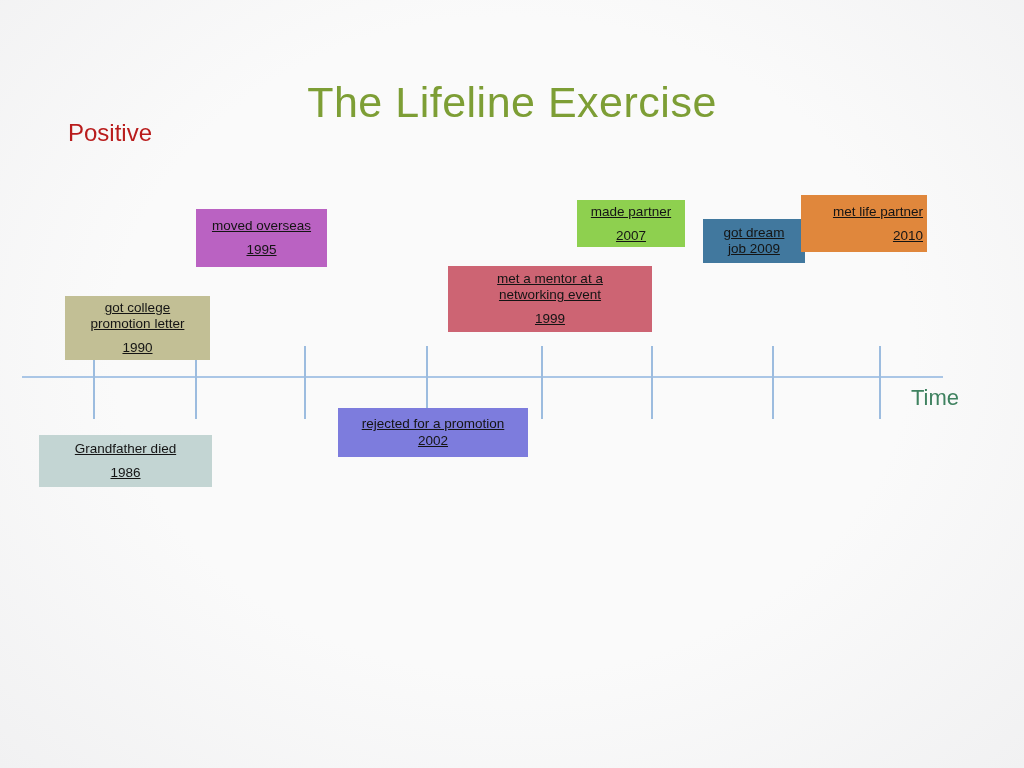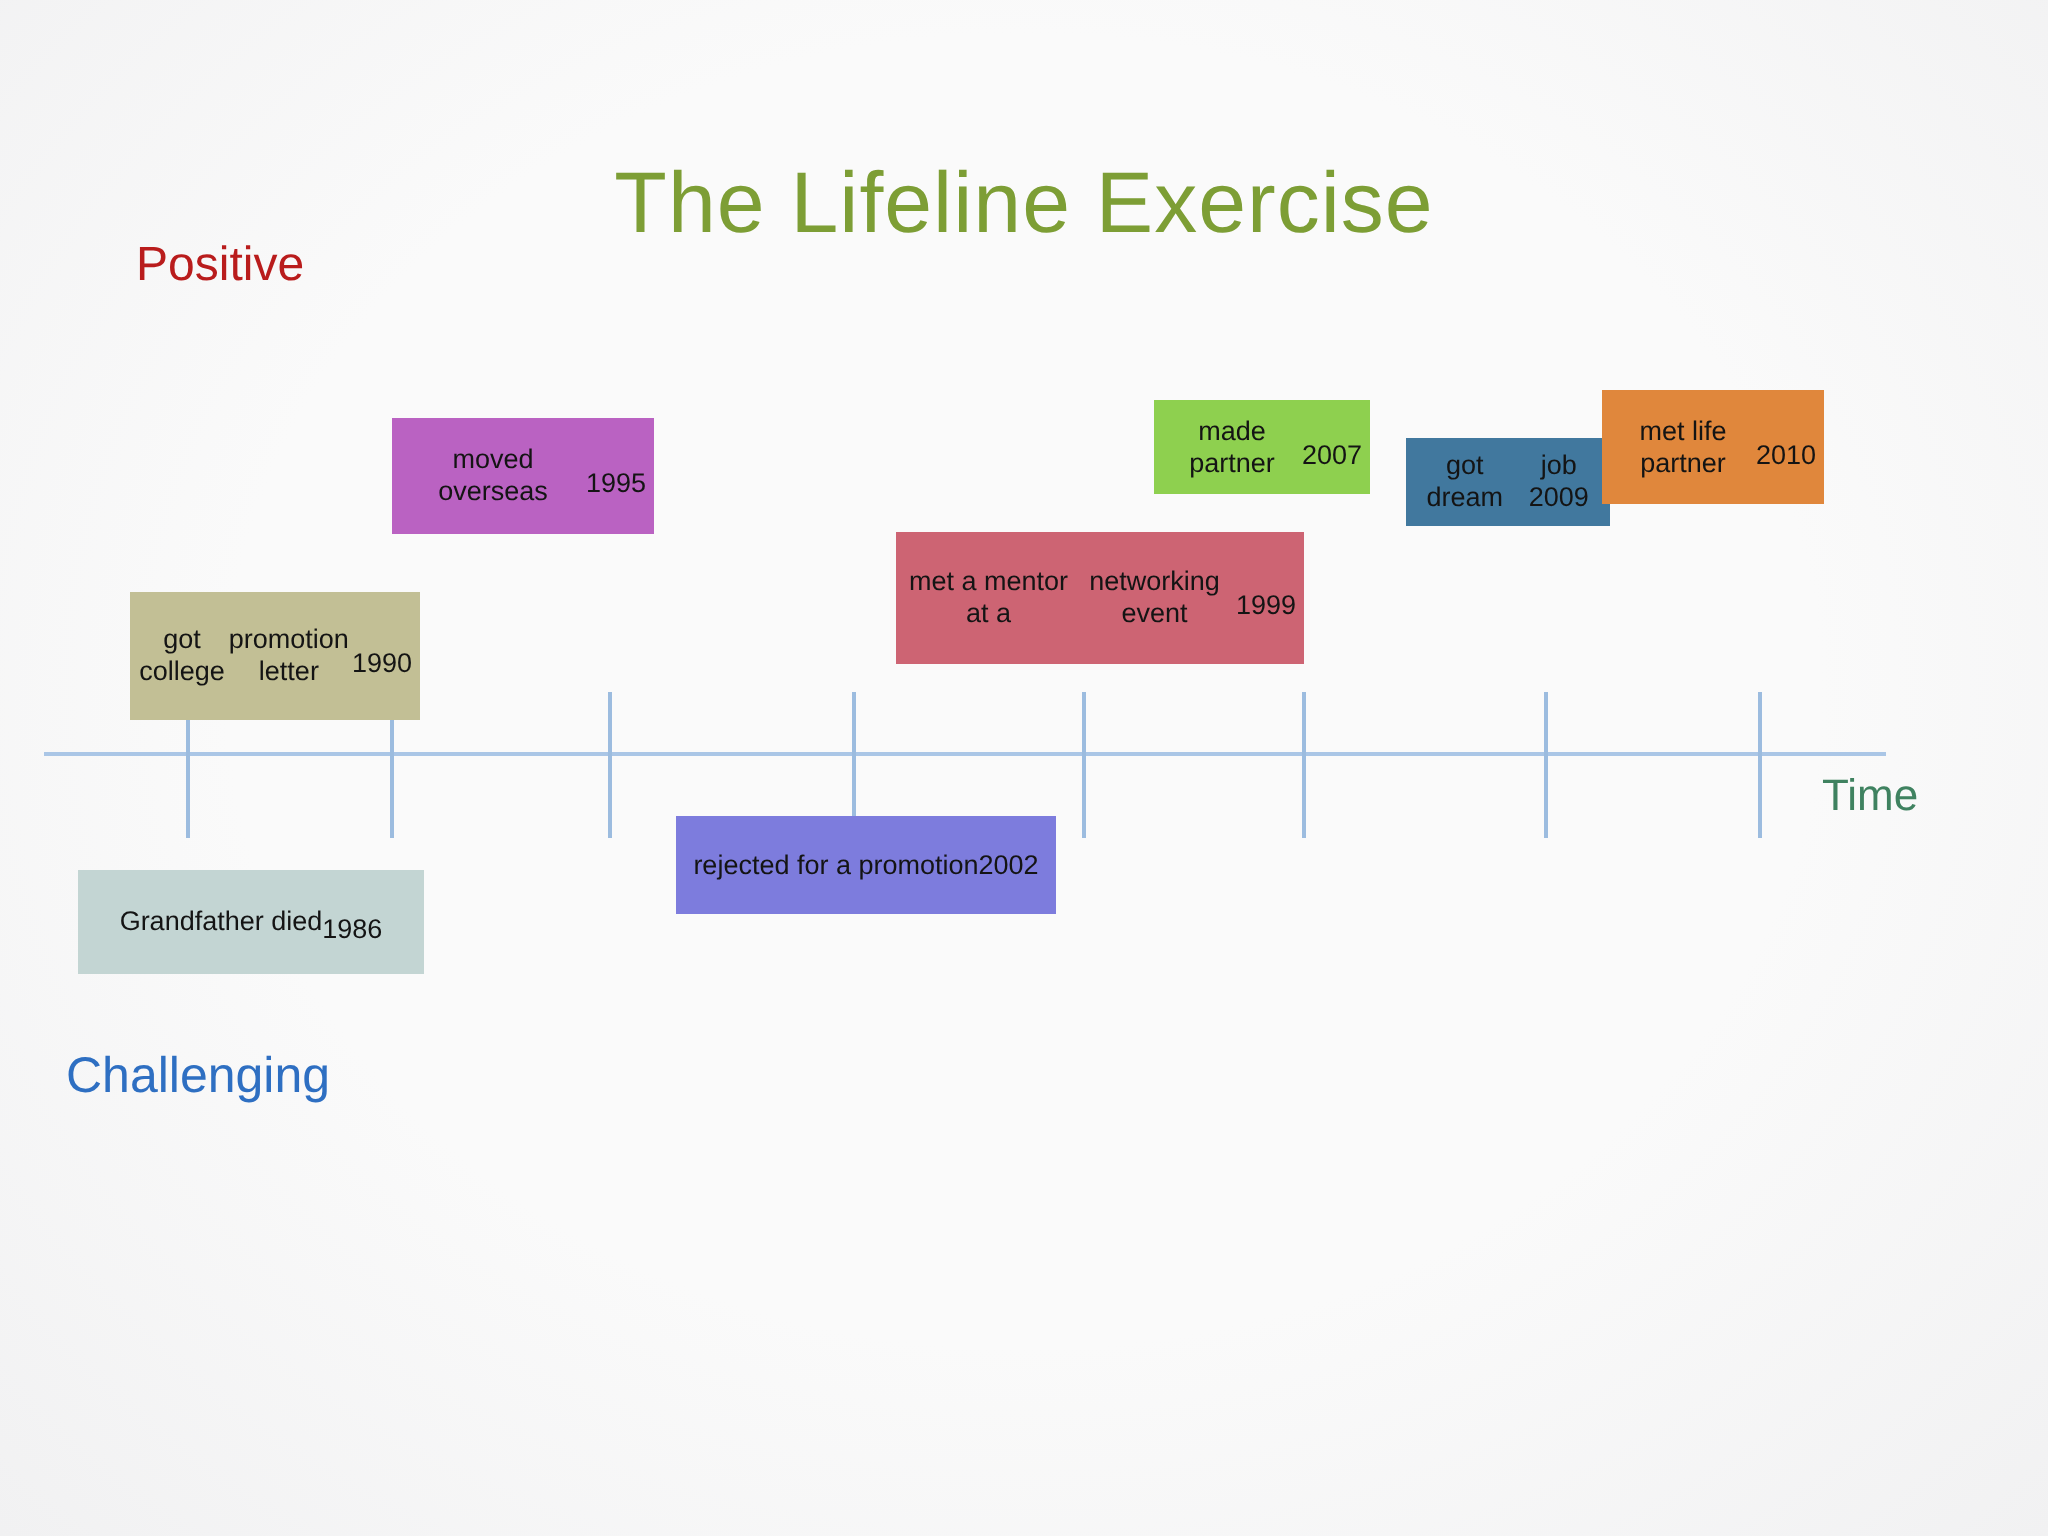"made partner" .event-box { flex-direction: row -> column; text-decoration: none -> underline }
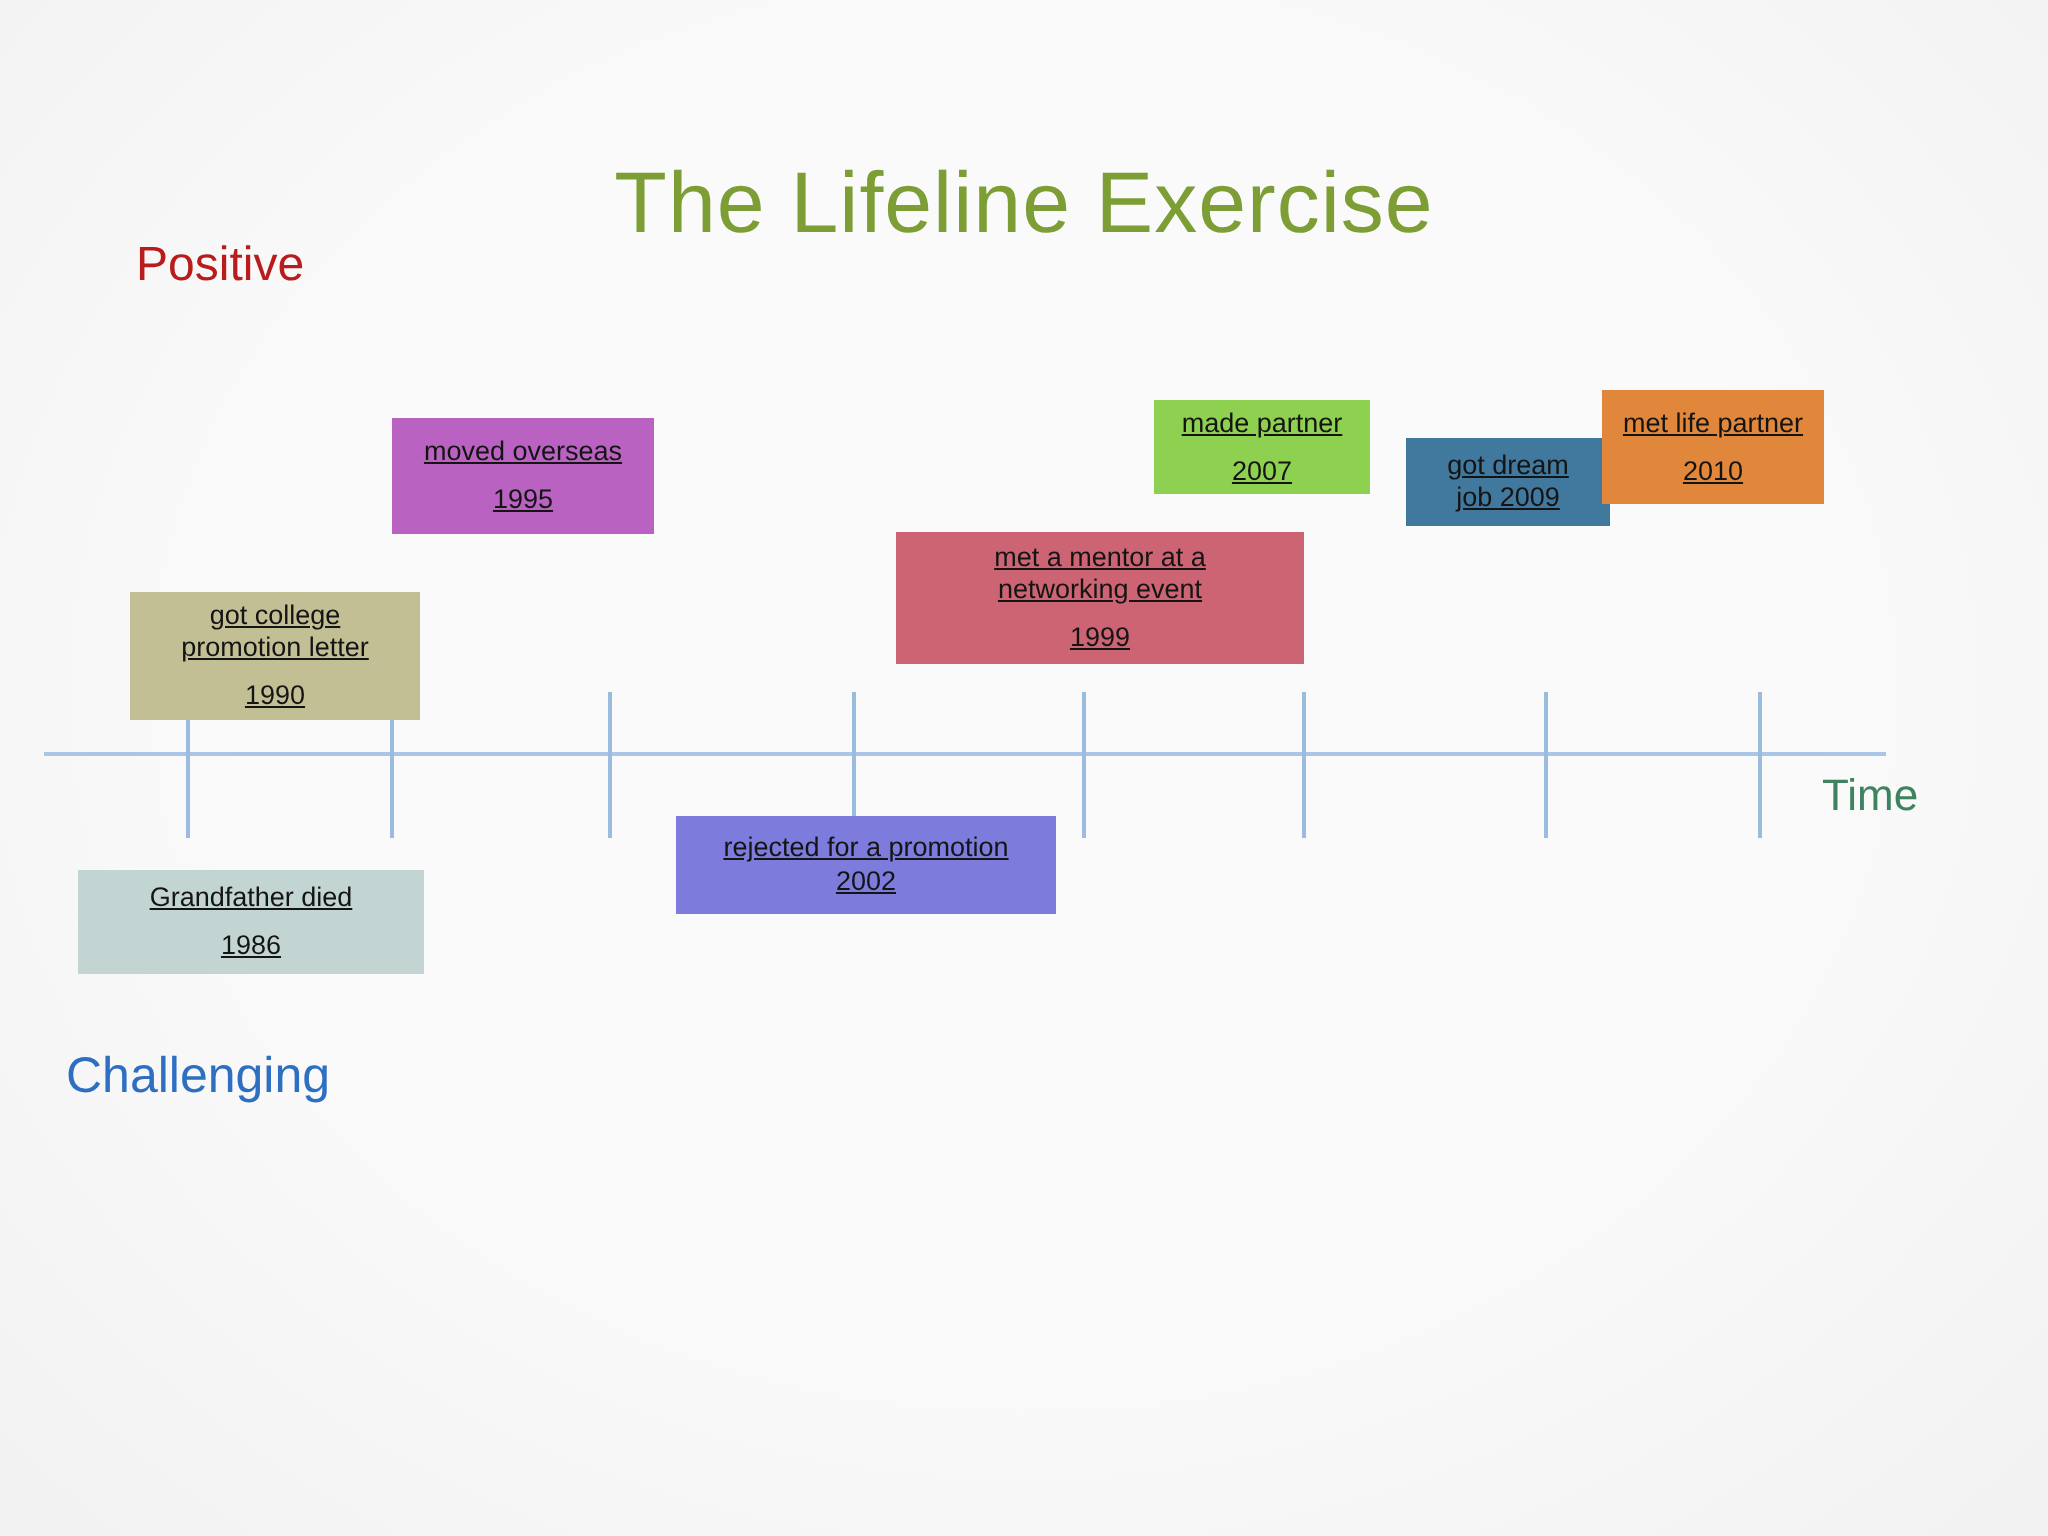"met life partner" div.event-box { align-items: none -> flex-end; width: 111px -> 126px }
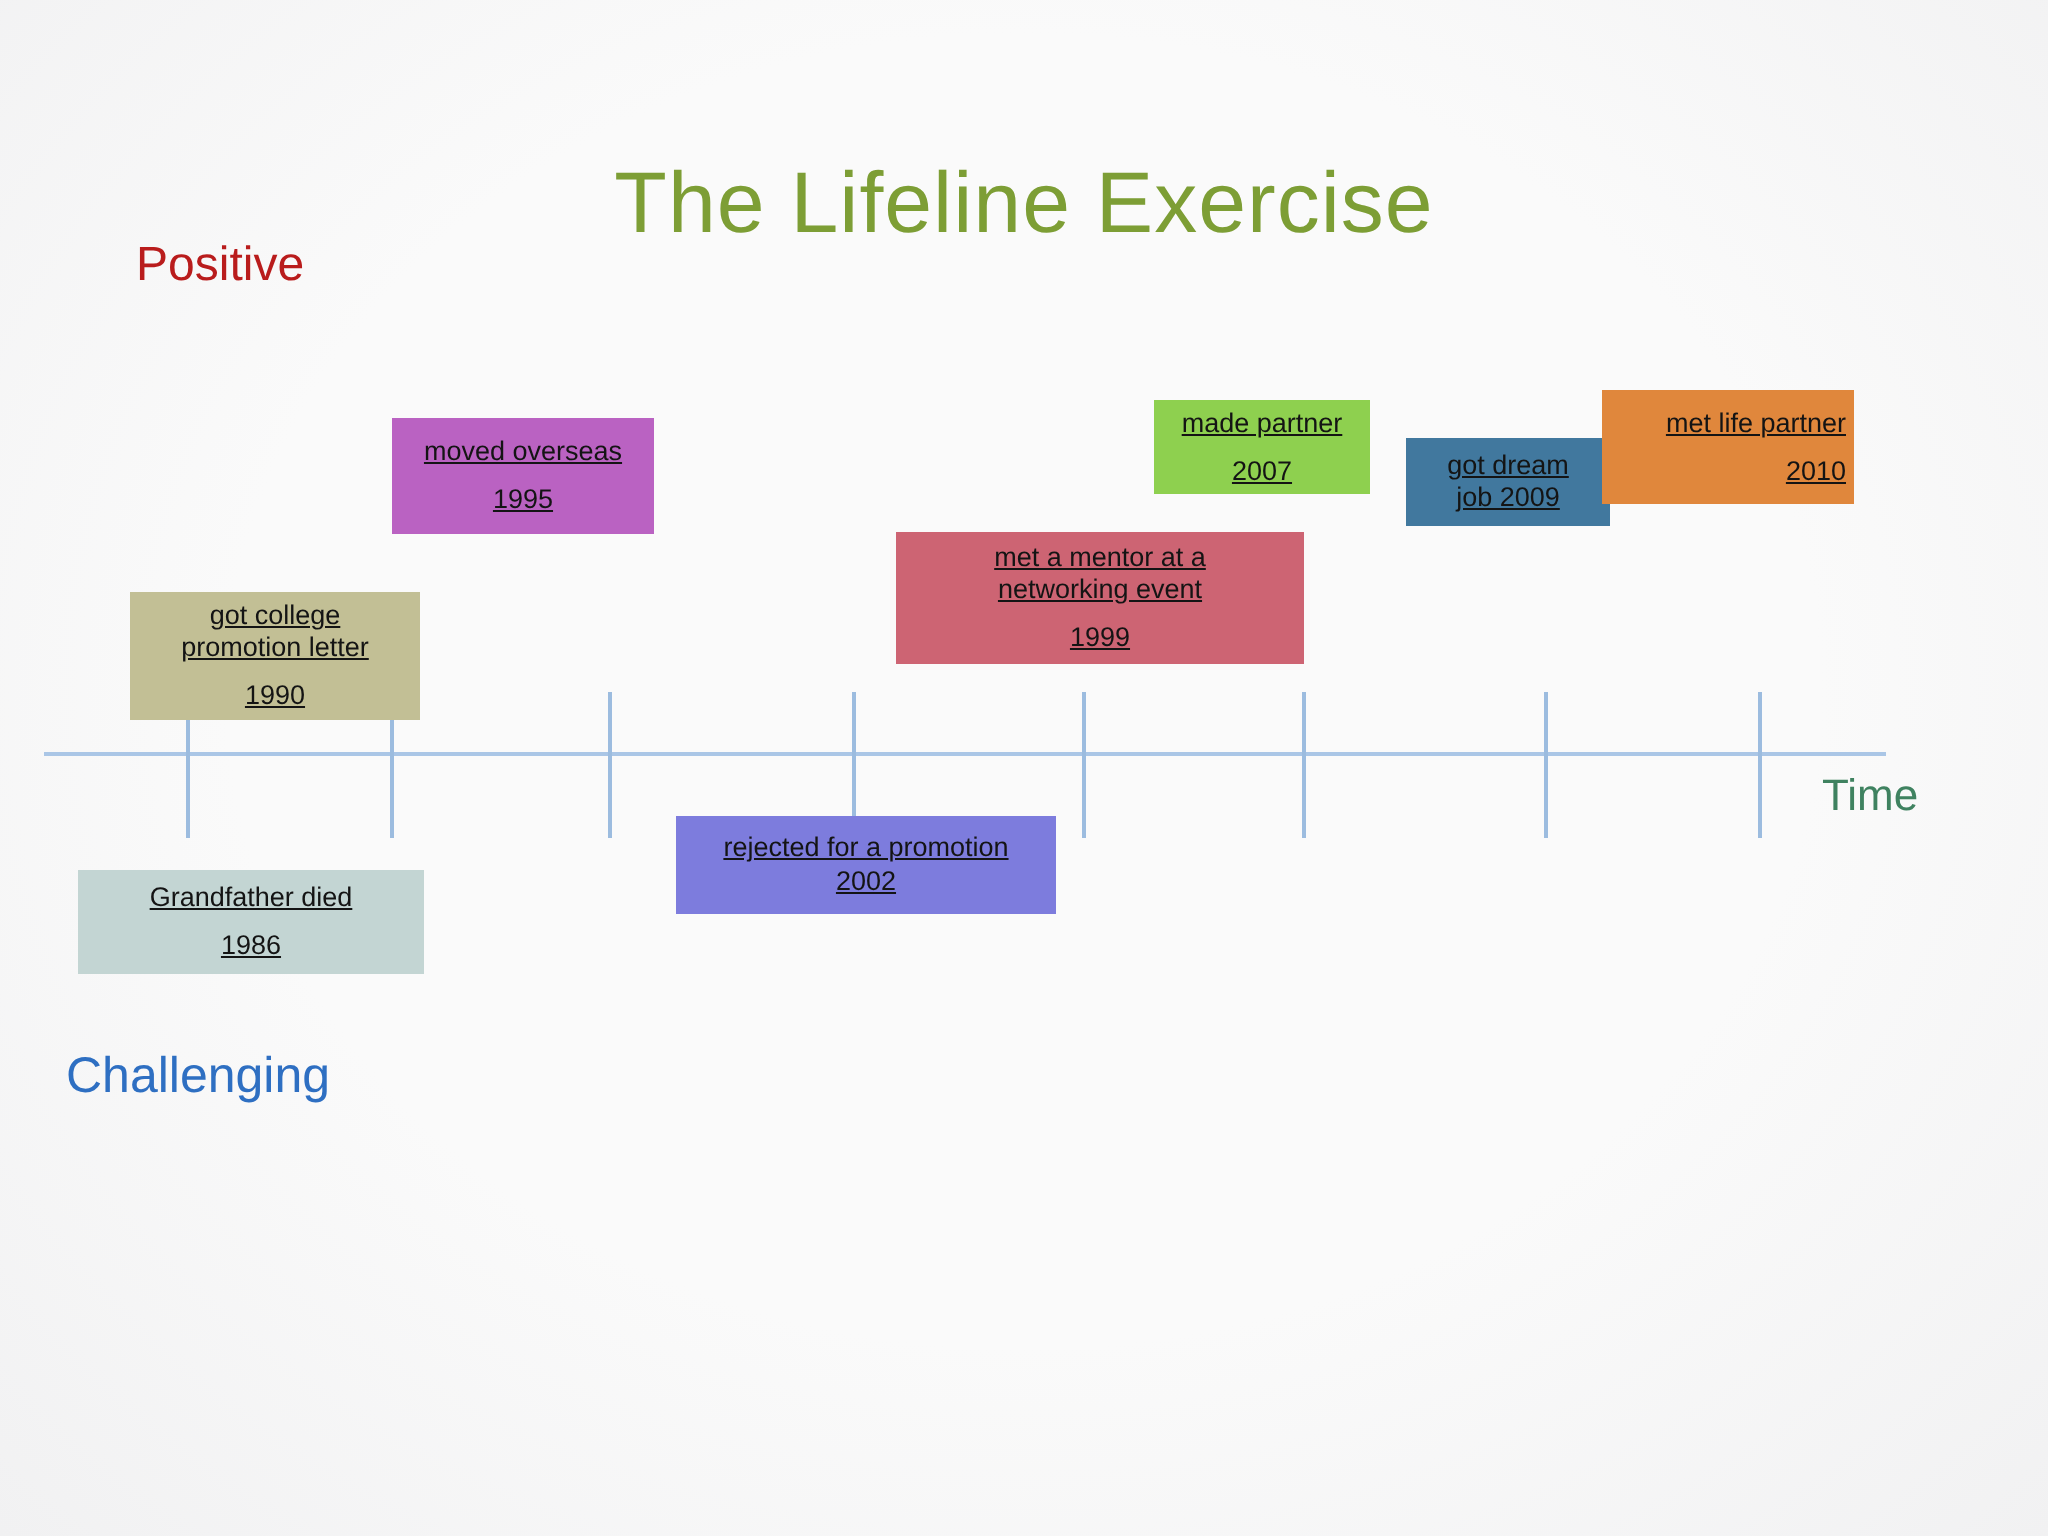"Challenging" div.challenging-label { html: <div>Challenging</div> -> none }
